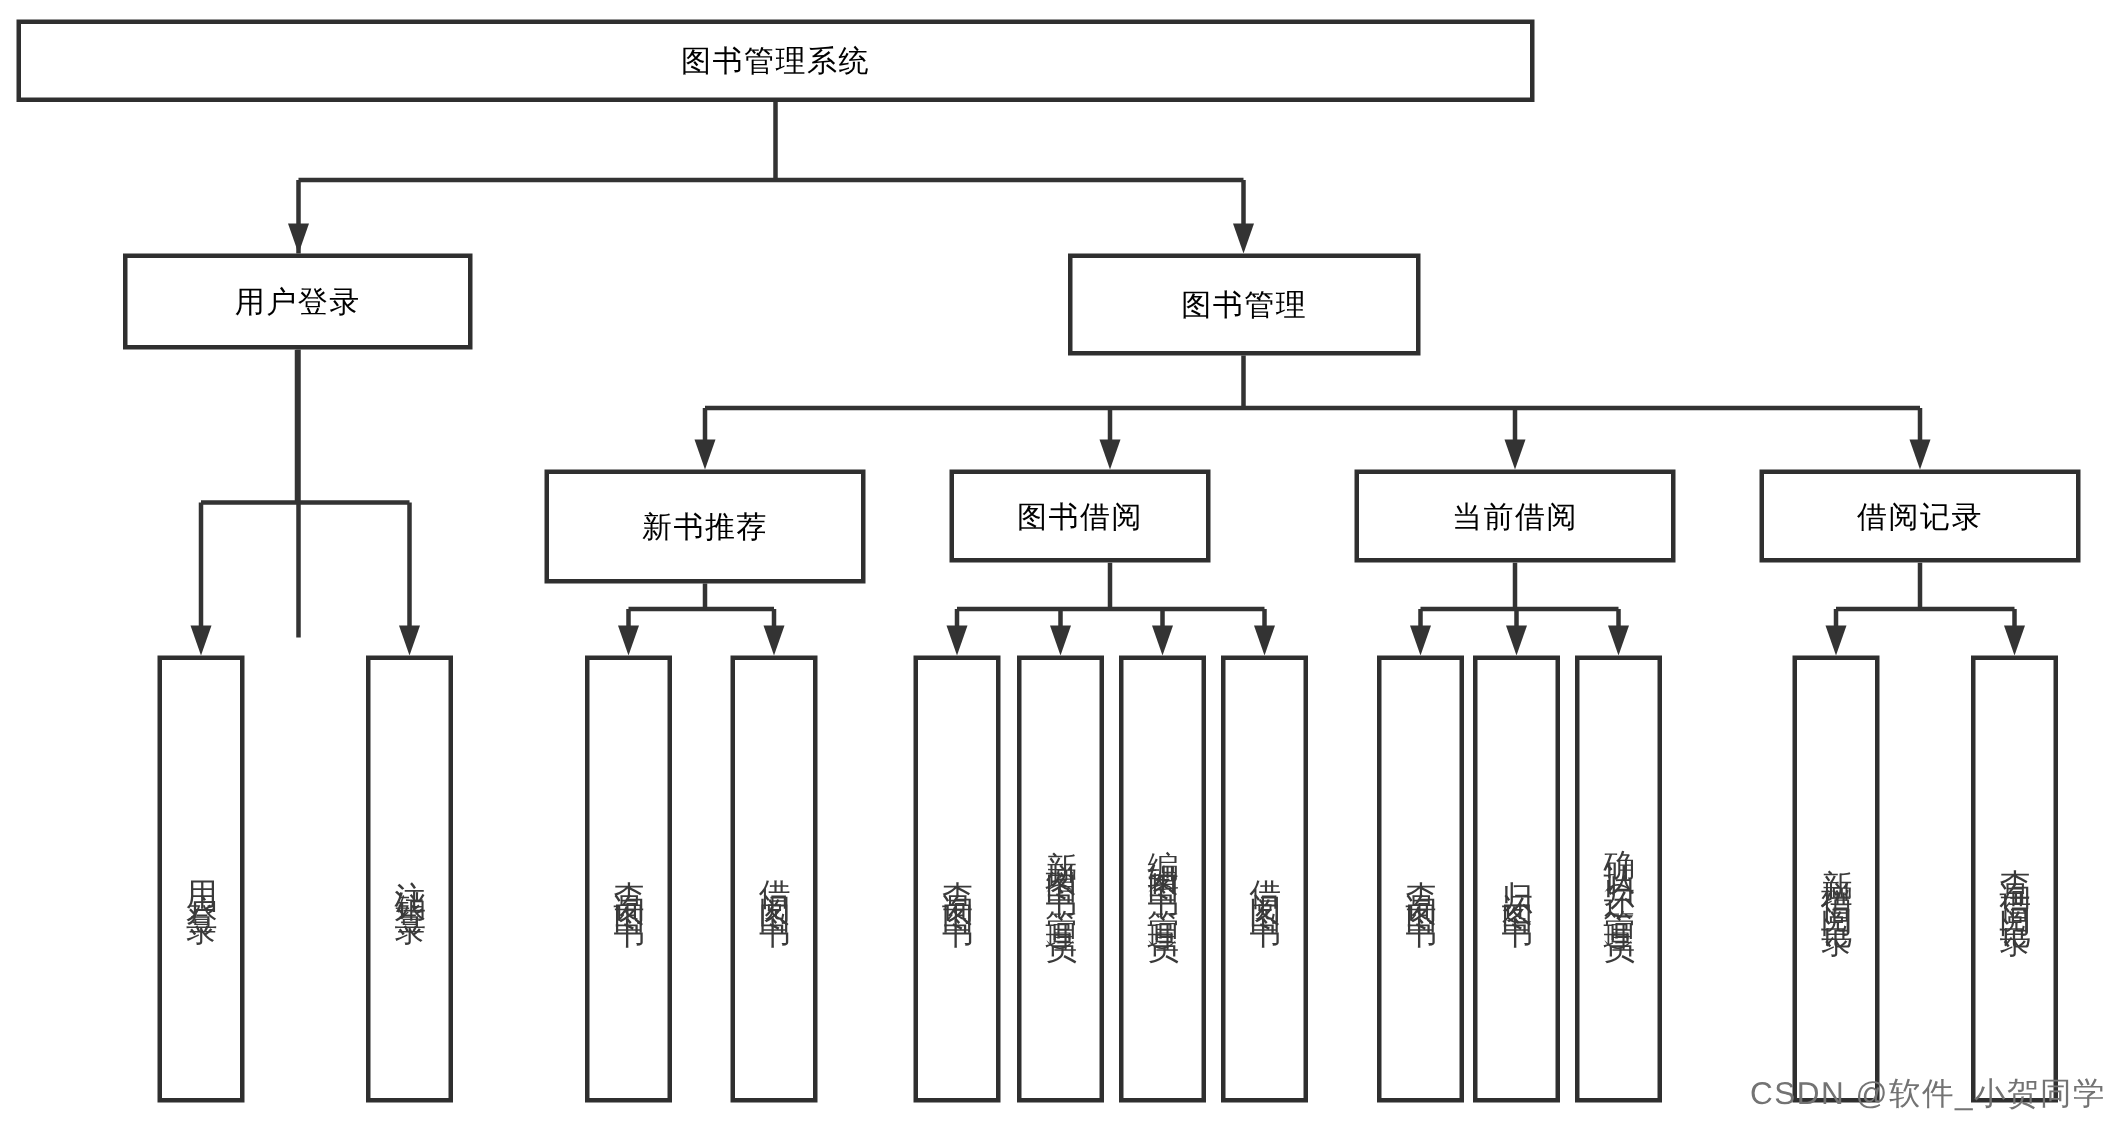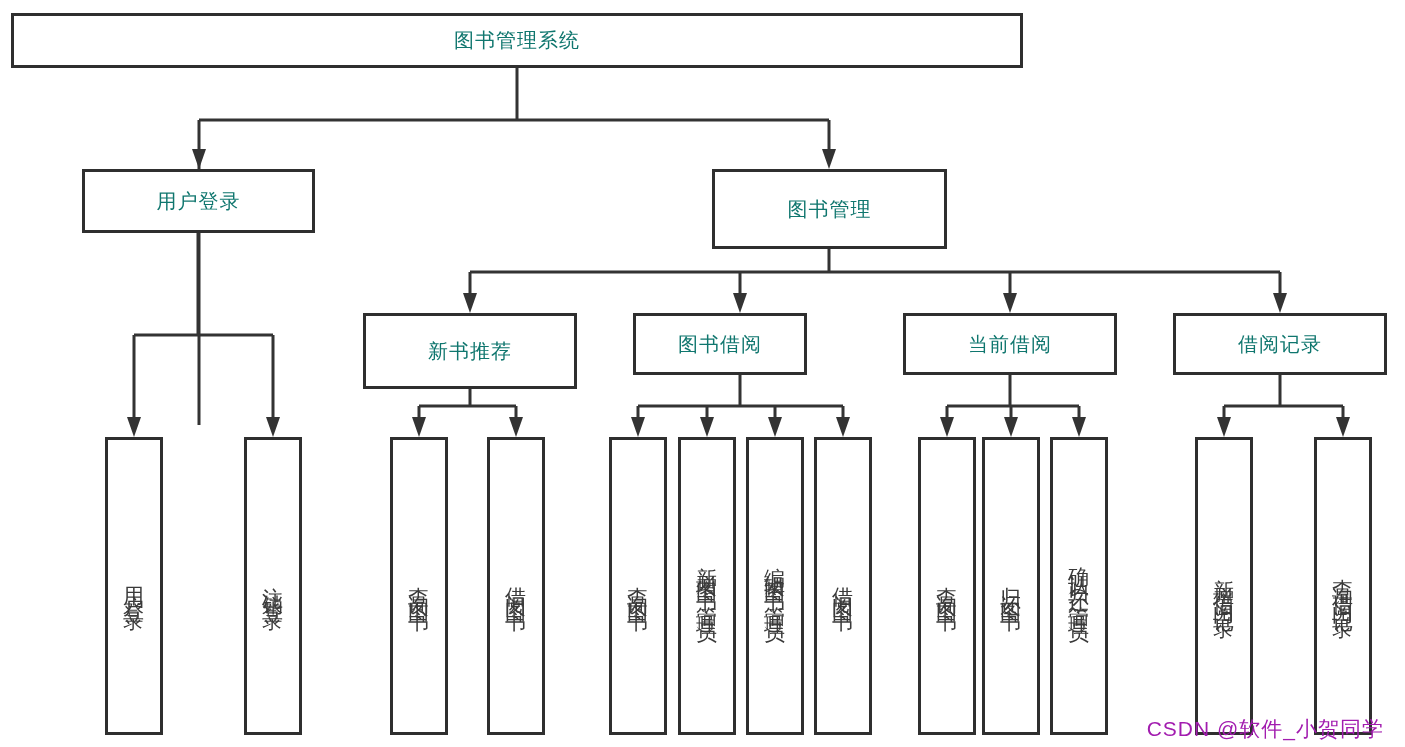"图书管理系统" .node { color: #0f766e -> #000000 }
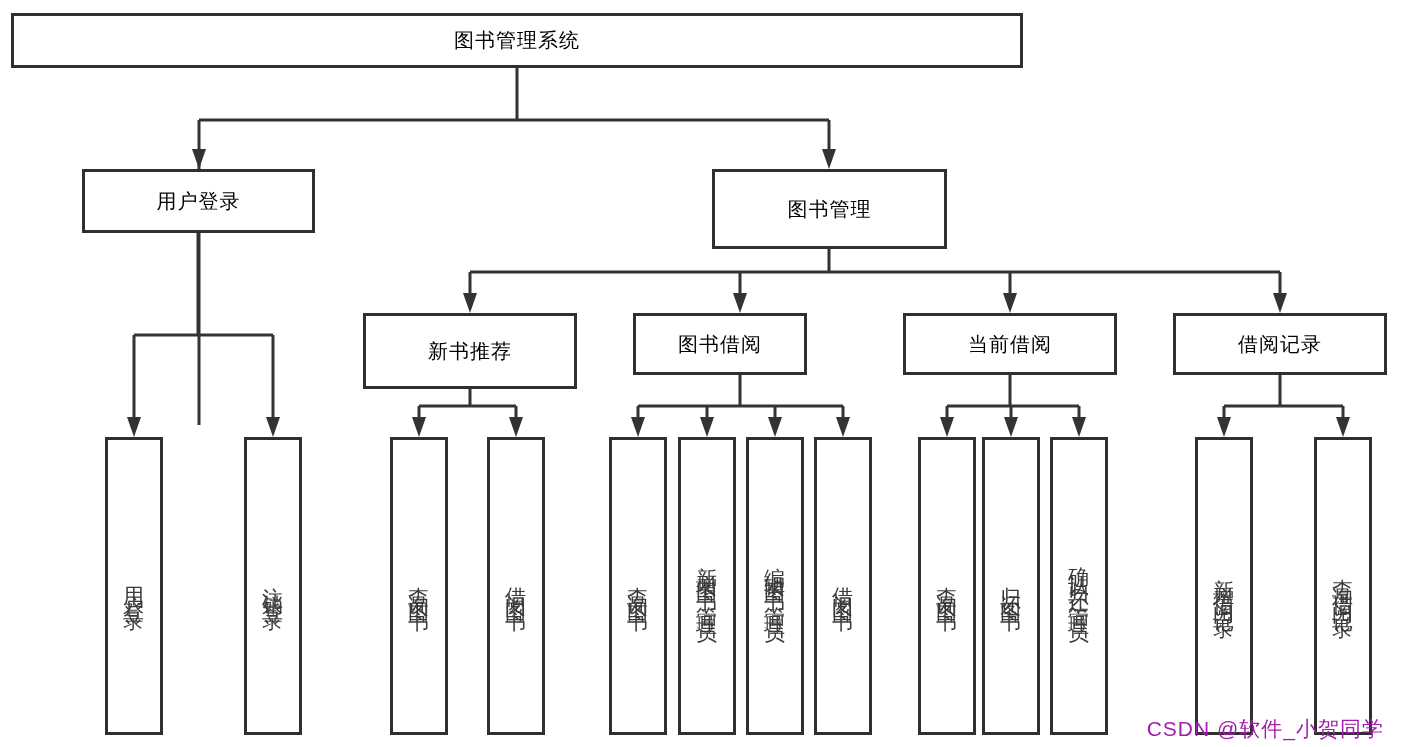"图书管理" div.node { height: 80px -> 68px }
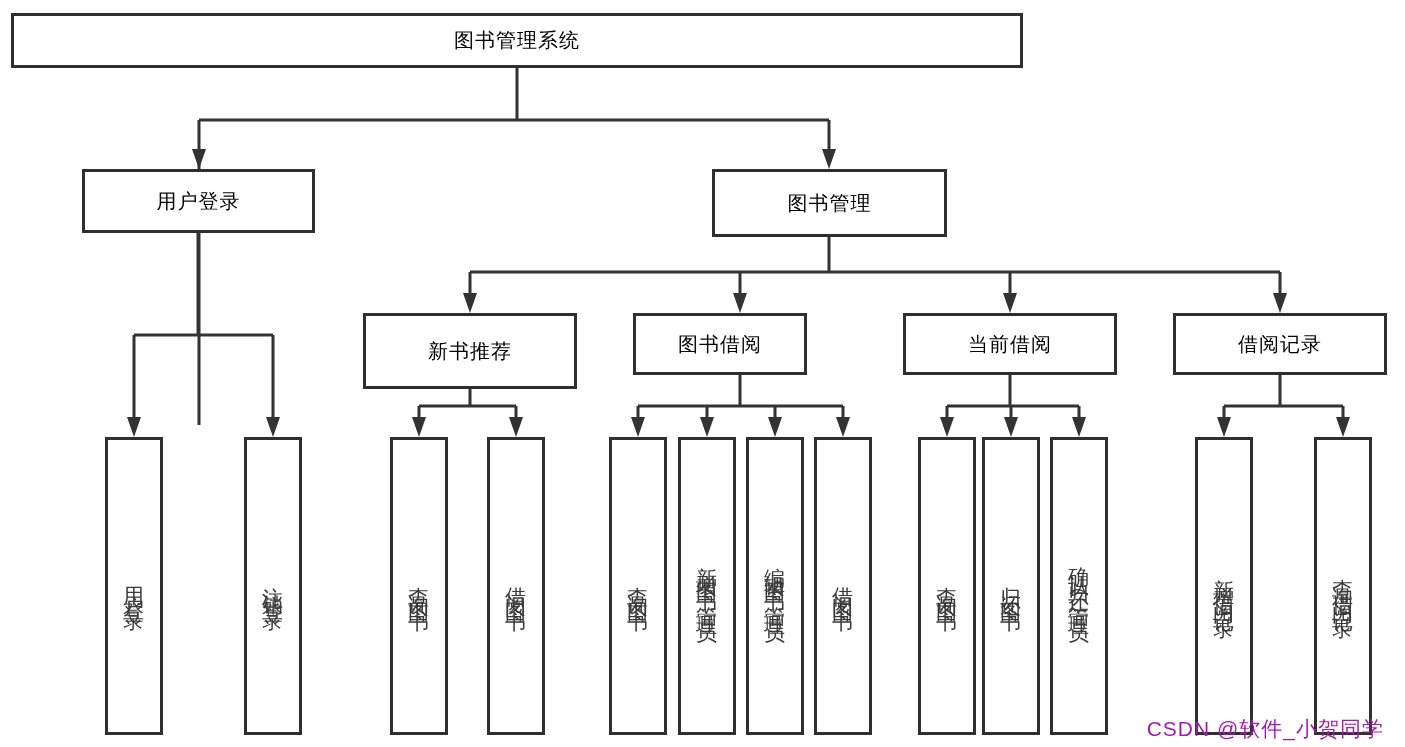"CSDN @软件_小贺同学" .watermark { color: #a21caf -> #737373; right: 21px -> 1px }
